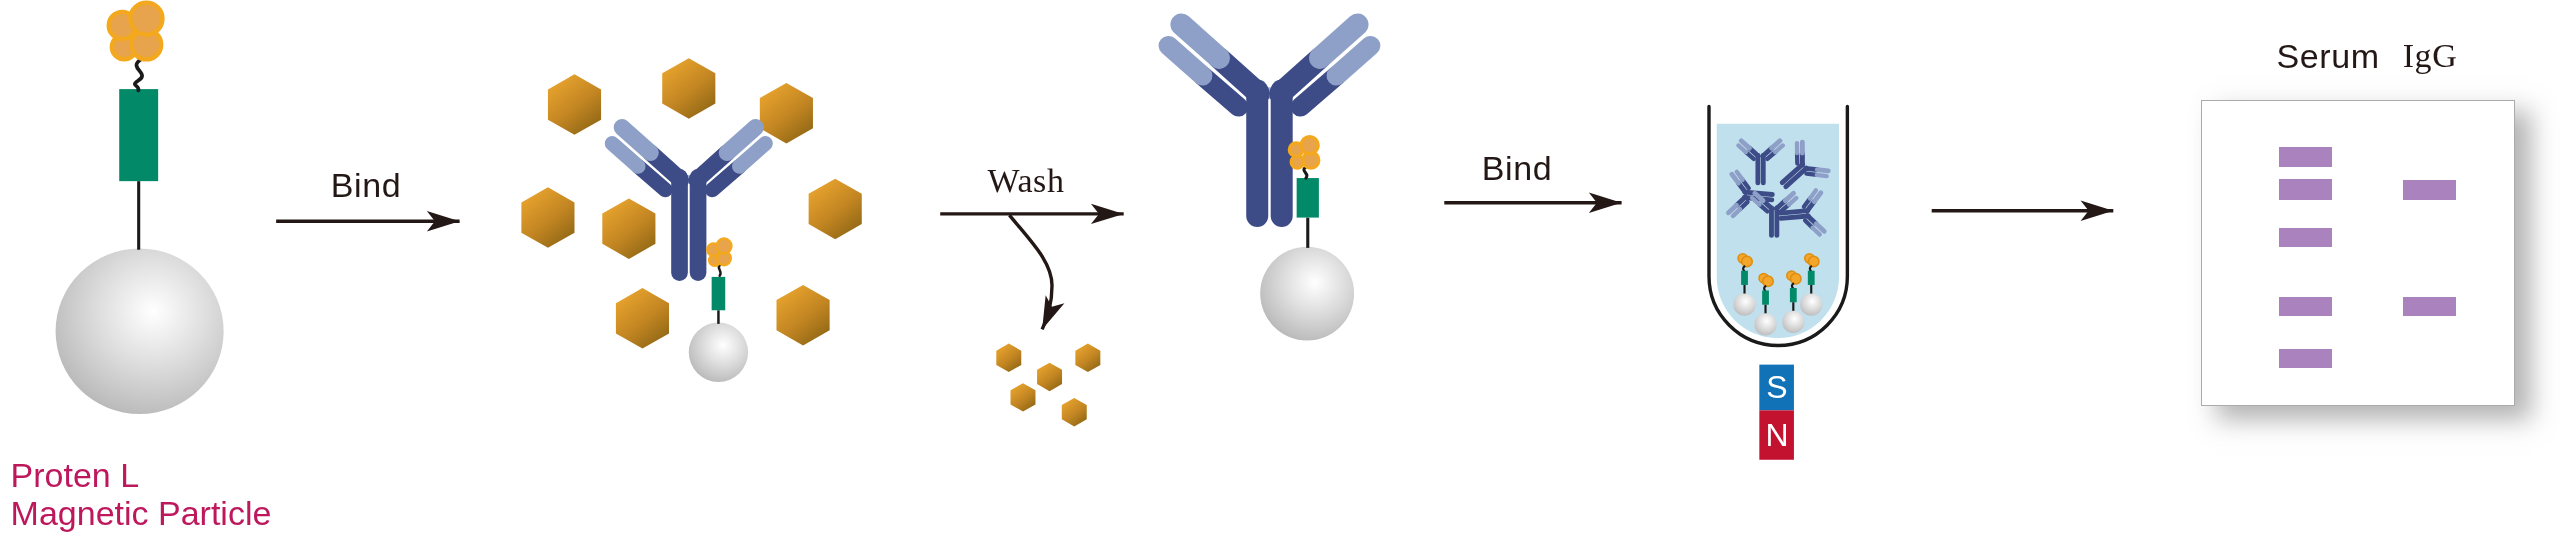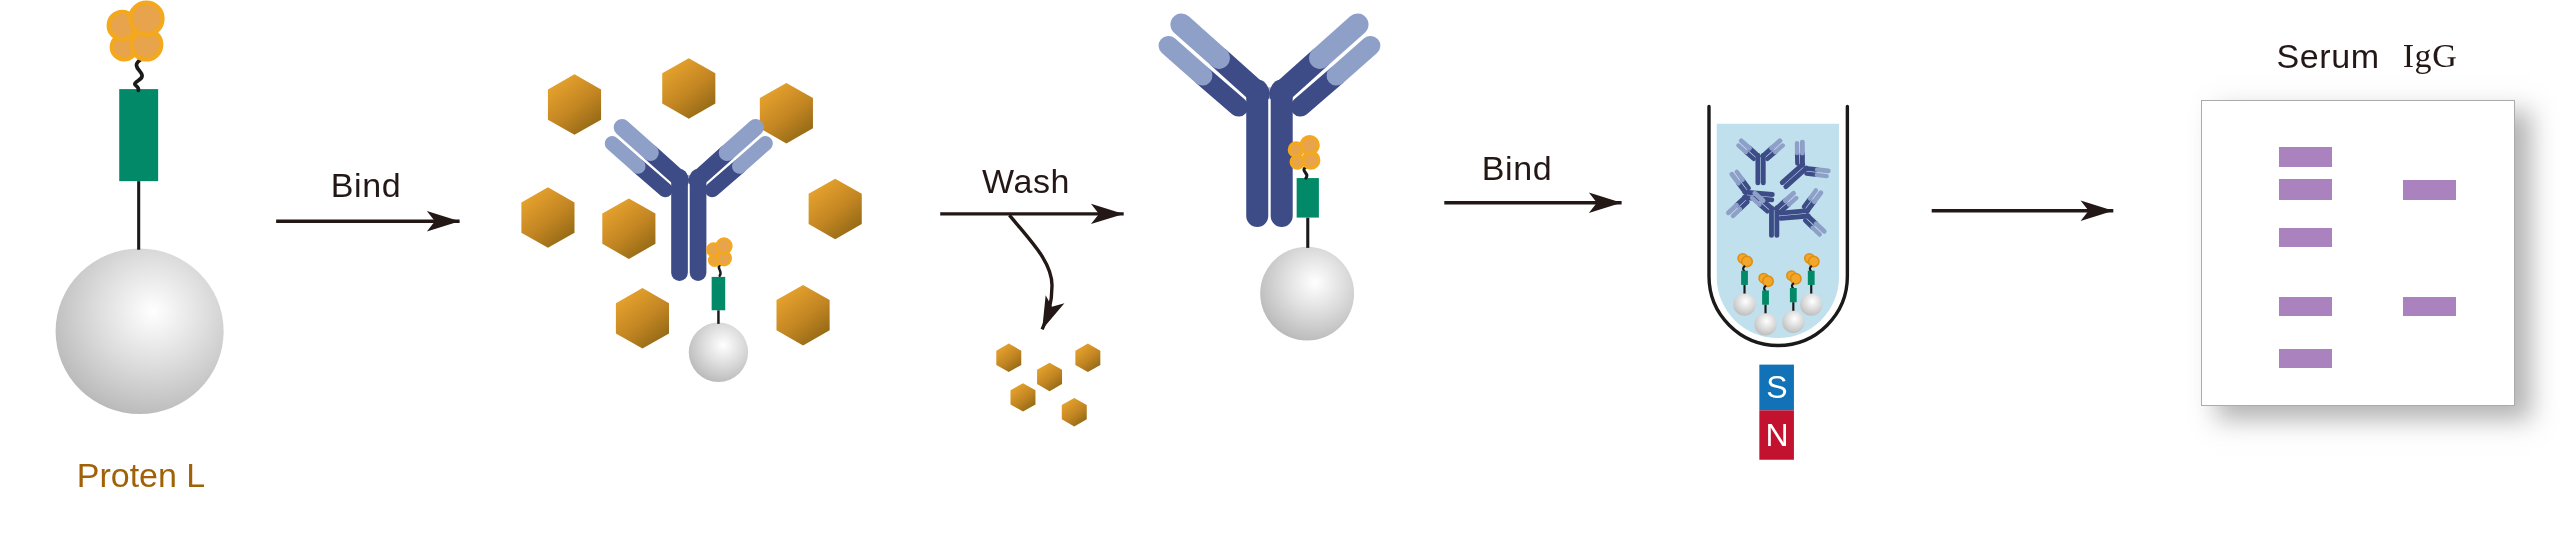"Wash" div.lbl { font-family: none -> Liberation Serif, serif }
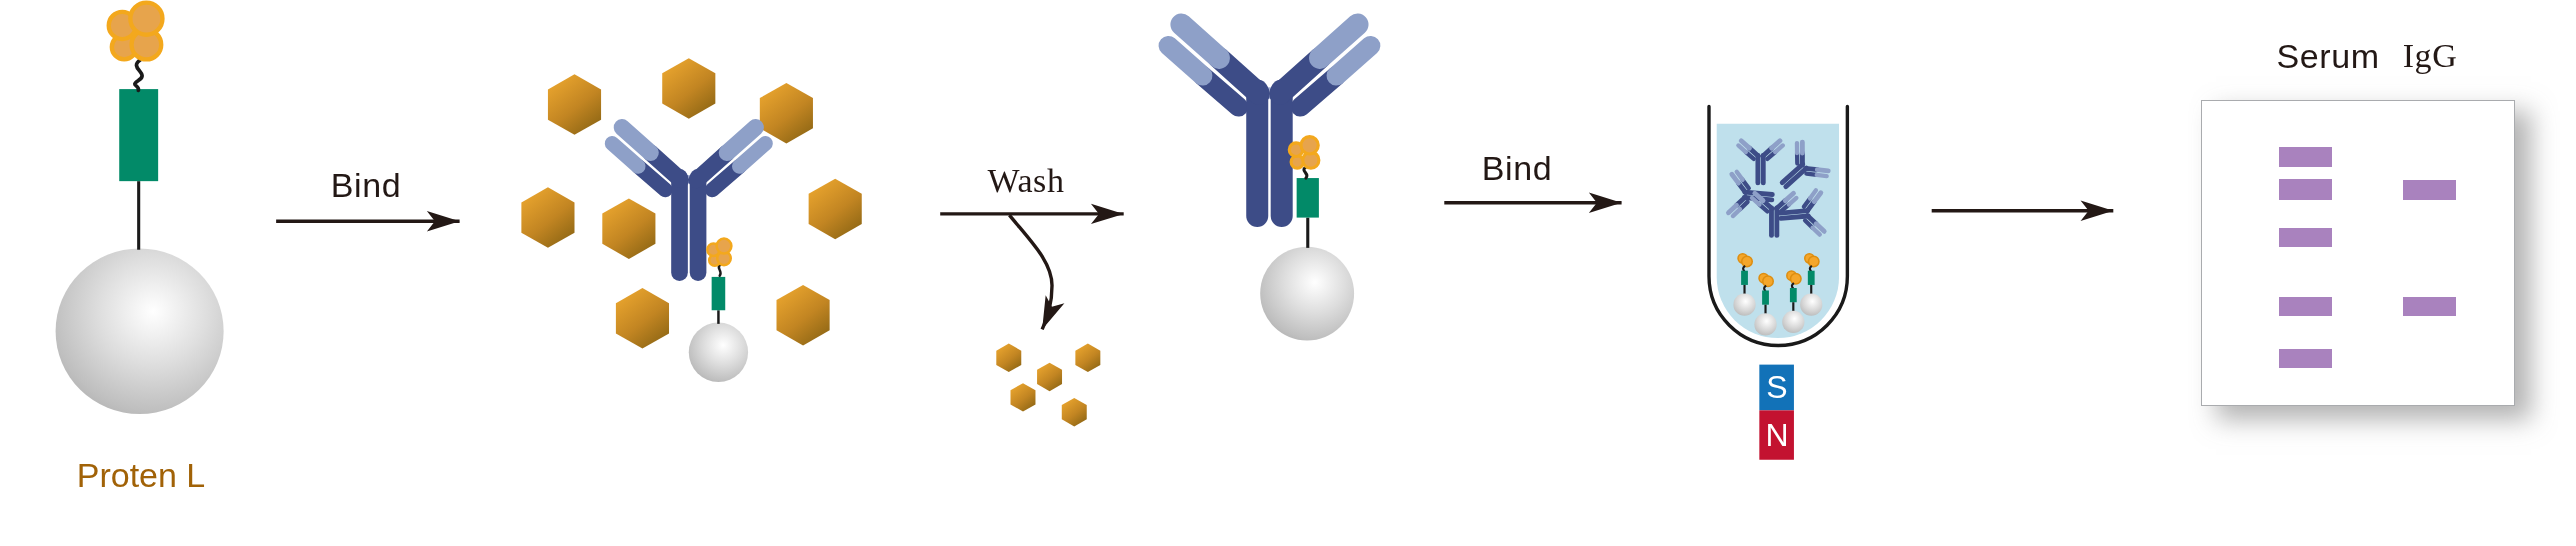"Proten L" .caption { color: #a16207 -> #be185d }
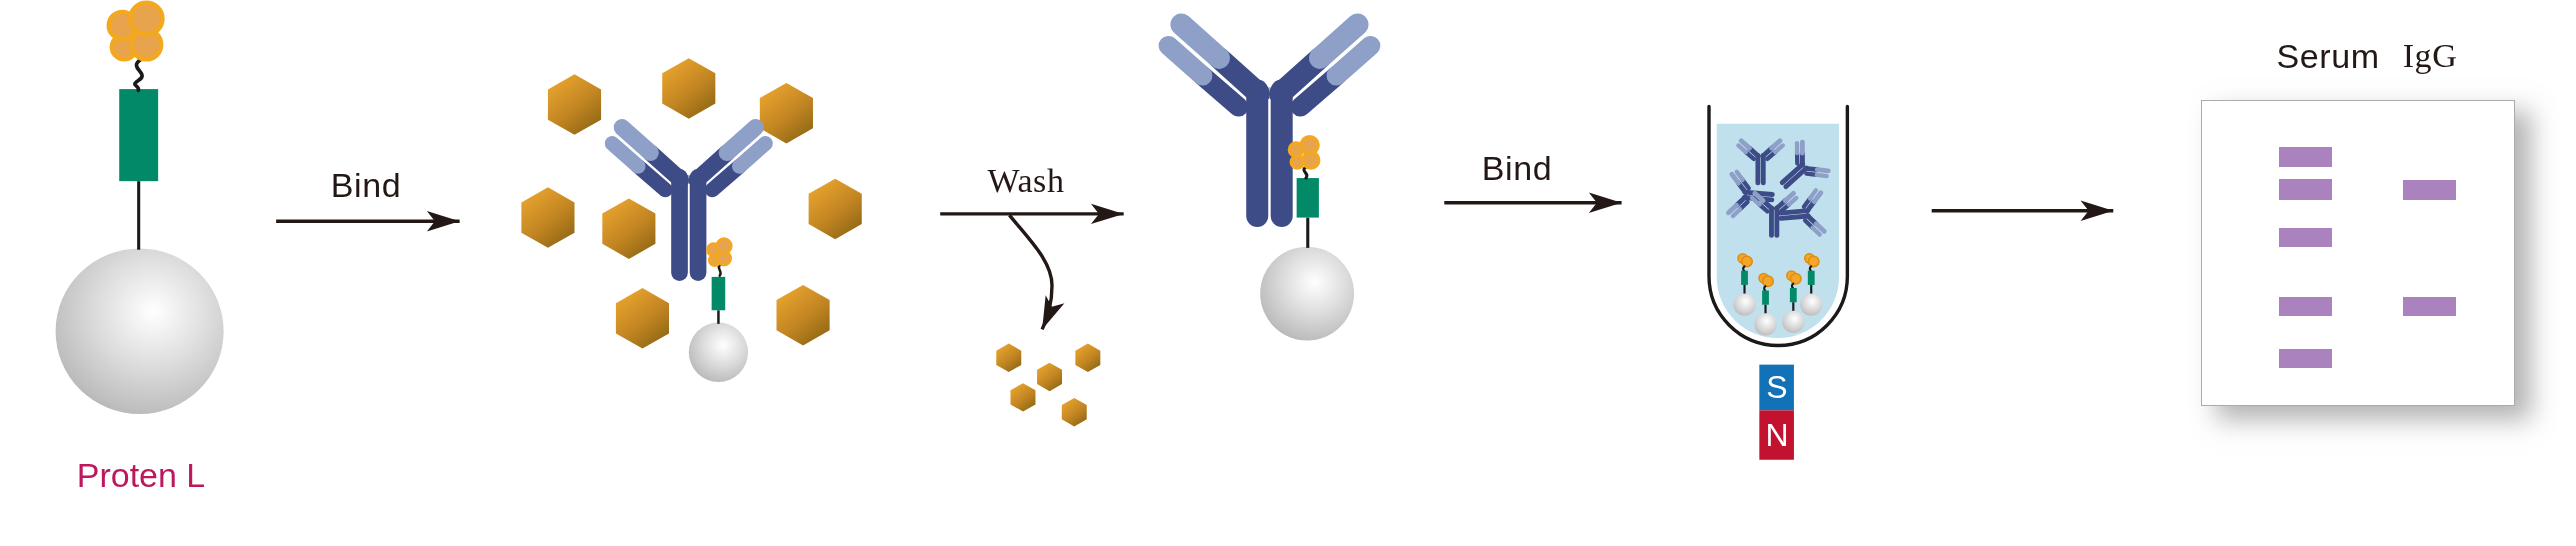"Magnetic Particle" div { html: none -> <div>Magnetic Particle</div> }
